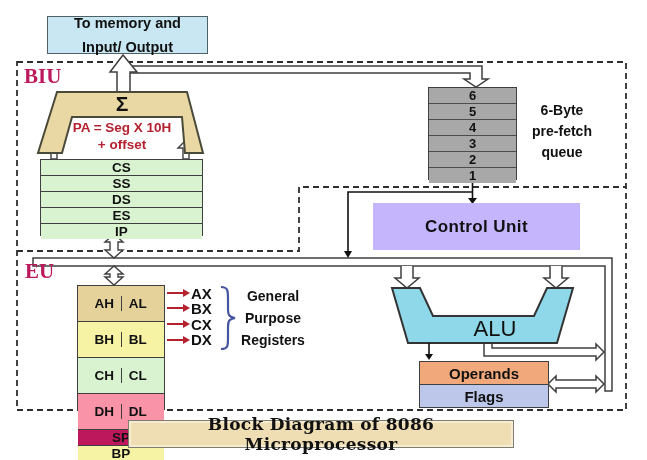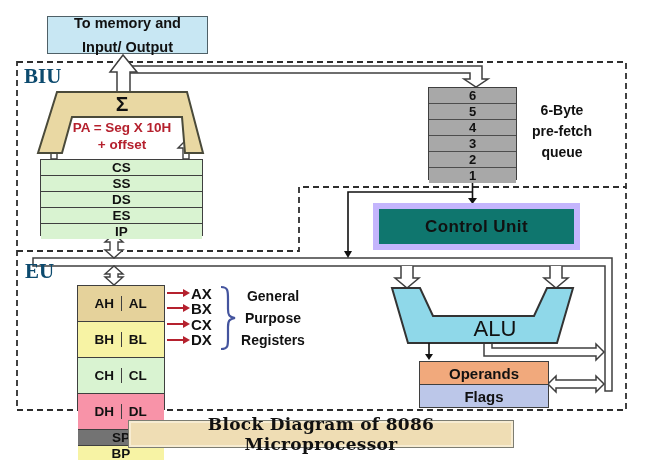"BIU" .unit-label { color: #0c4a6e -> #be185d }
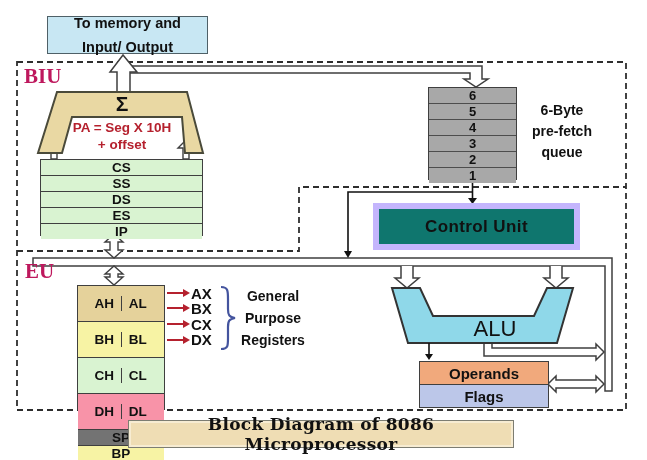"Control Unit" #control-unit { background: #0f766e -> #c4b5fd; border: 6px solid #c4b5fd -> 1px solid #c4b5fd }
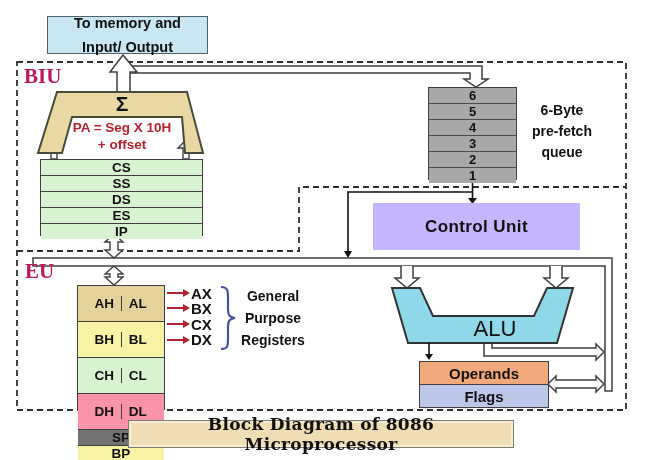"SP" div.row { background: #737373 -> #be185d }
